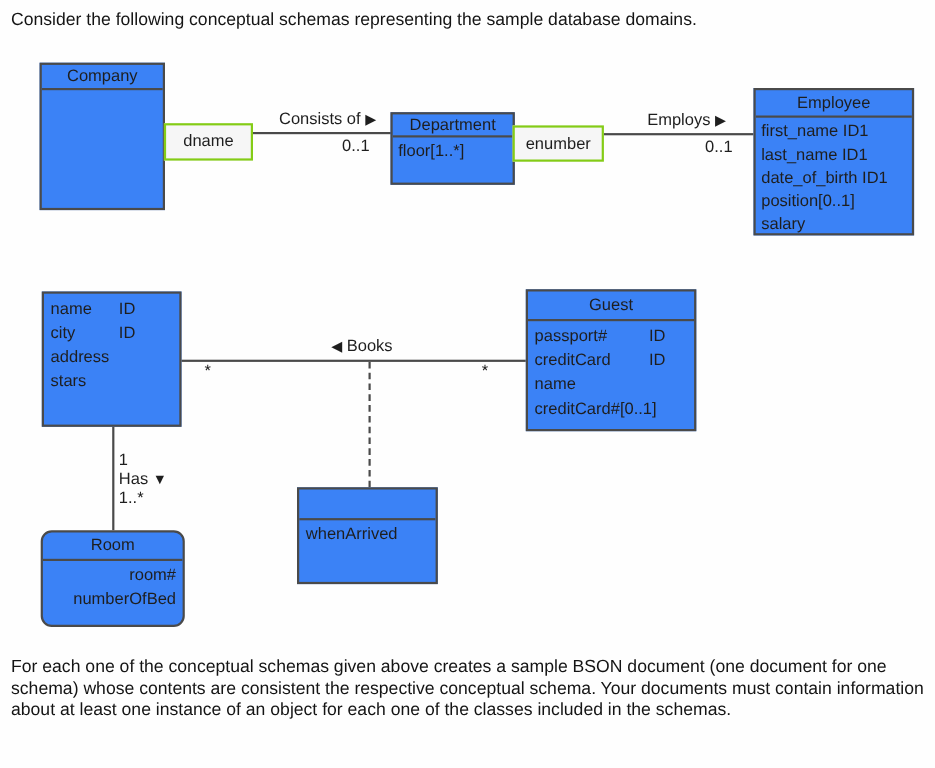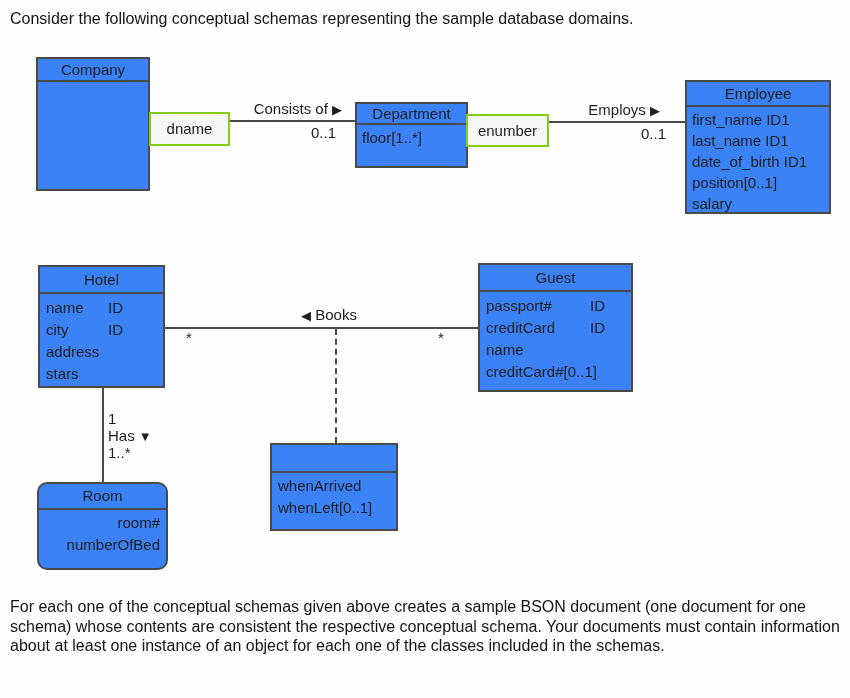"Hotel" div.cls-title { html: <div>Hotel</div> -> none }
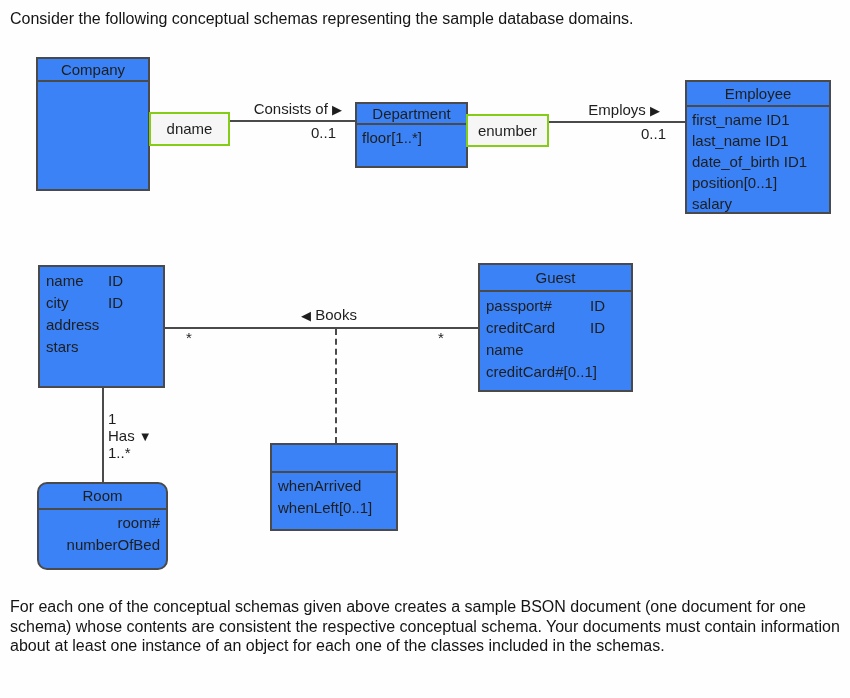"whenLeft[0..1]" div.attr { html: <div>whenLeft[0..1]</div> -> none }
